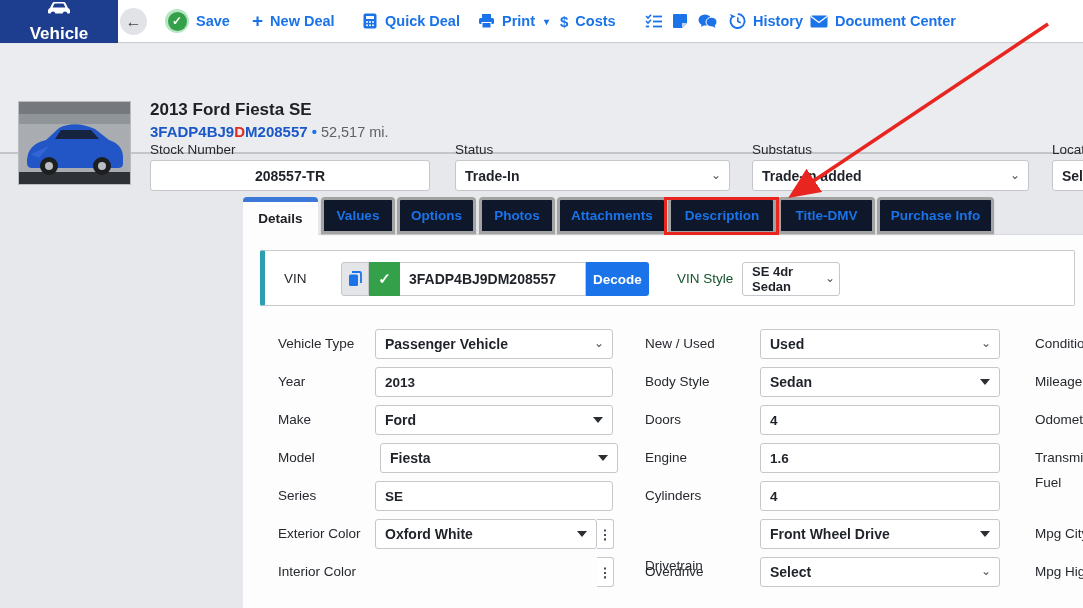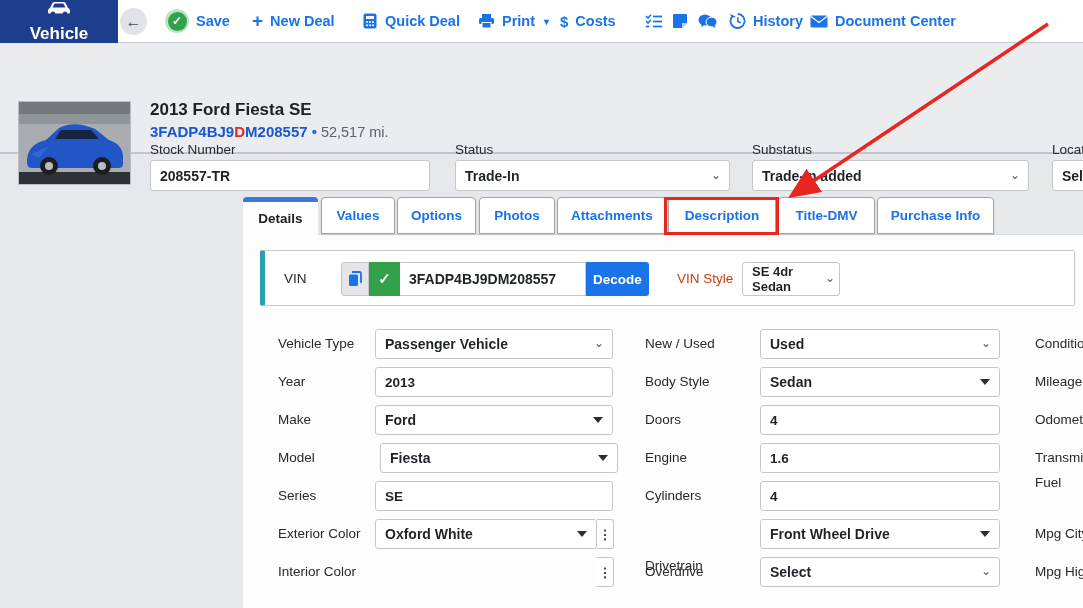"208557-TR" .inputbox { justify-content: none -> center }
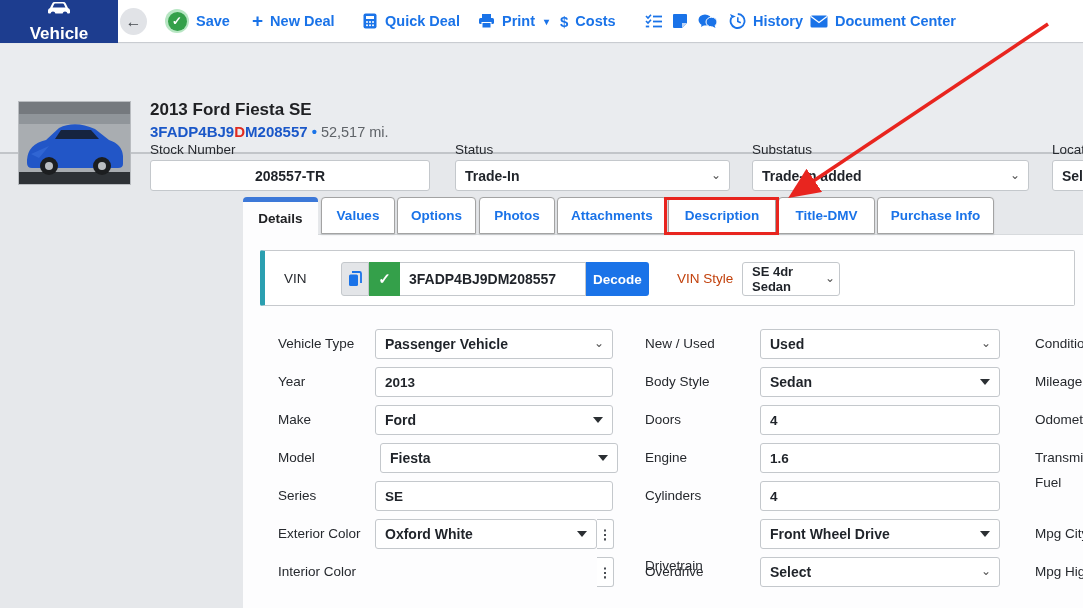"Values" .tab { background: #ffffff -> #0f172a; border: 1px solid #a3a3a3 -> 3px solid #a3a3a3 }
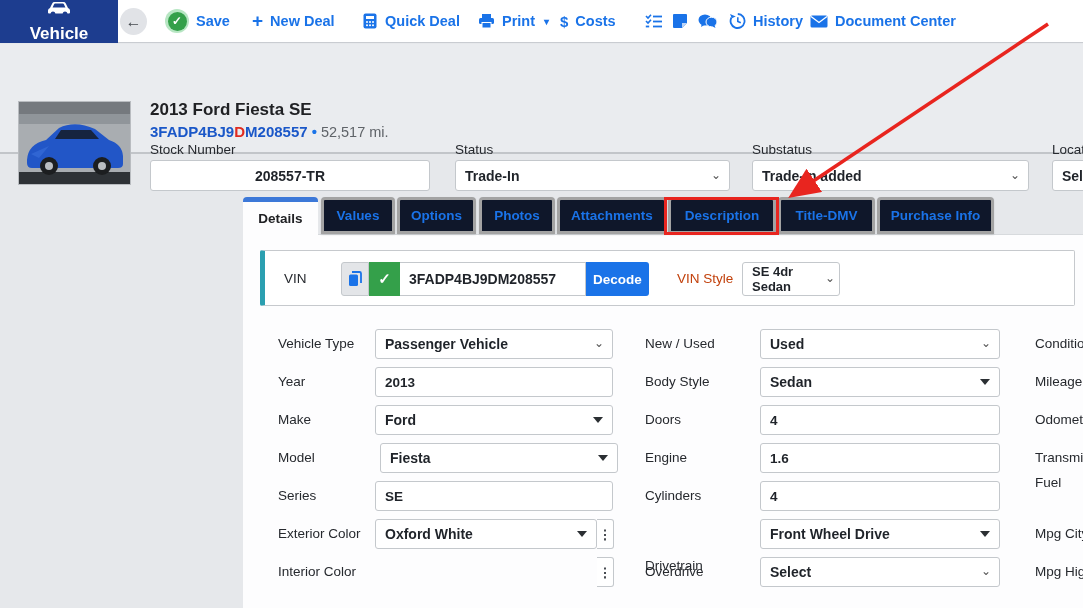"VIN Style" .vinstyle-lbl { color: #c2410c -> #14532d }
